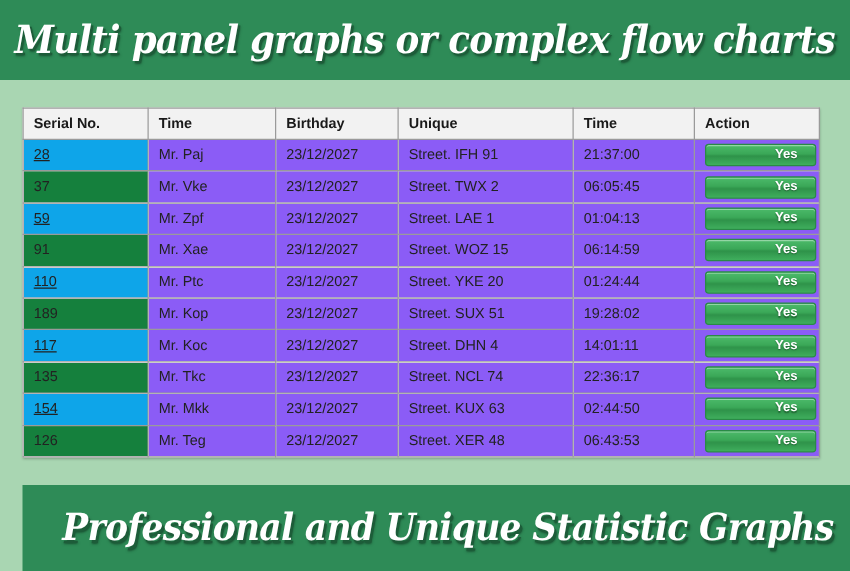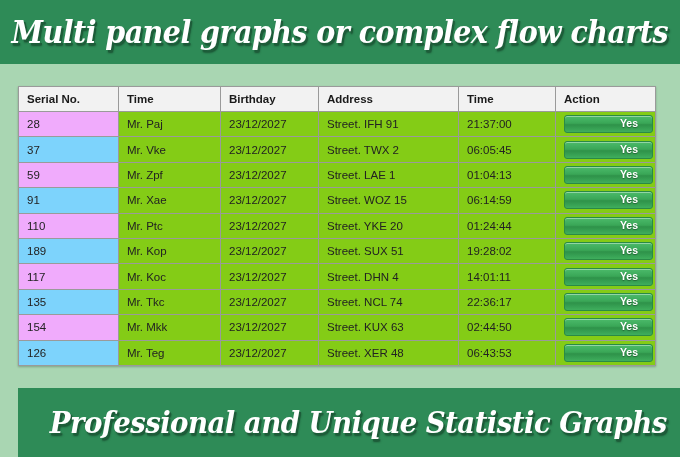"Address" th { text: Address -> Unique }
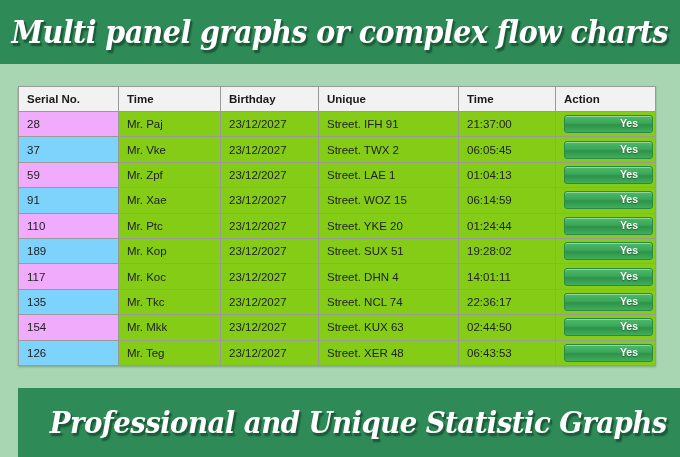"28" table.data-table tbody tr.odd td.col-serial { background: #f0abfc -> #0ea5e9; text-decoration: none -> underline }
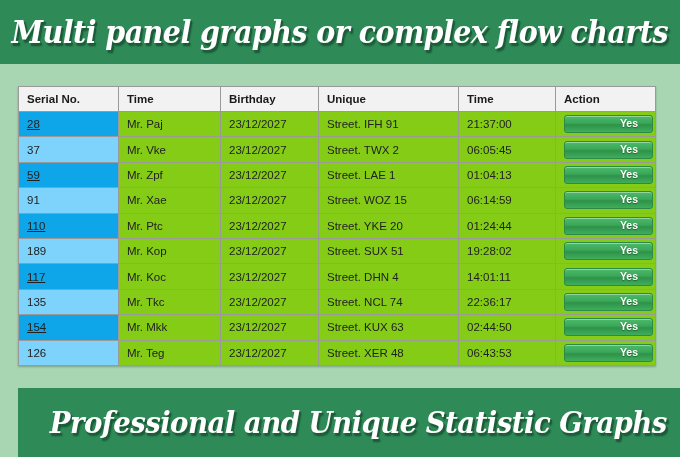"Mr. Paj" table.data-table tbody td { background: #84cc16 -> #8b5cf6 }
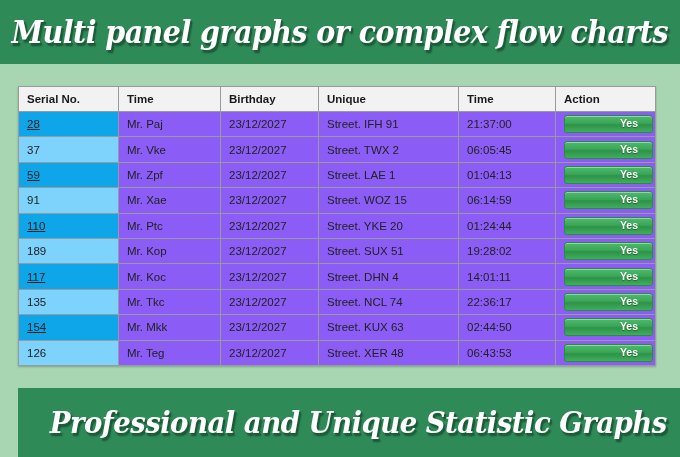"37" table.data-table tbody tr.even td.col-serial { background: #7dd3fc -> #15803d }
